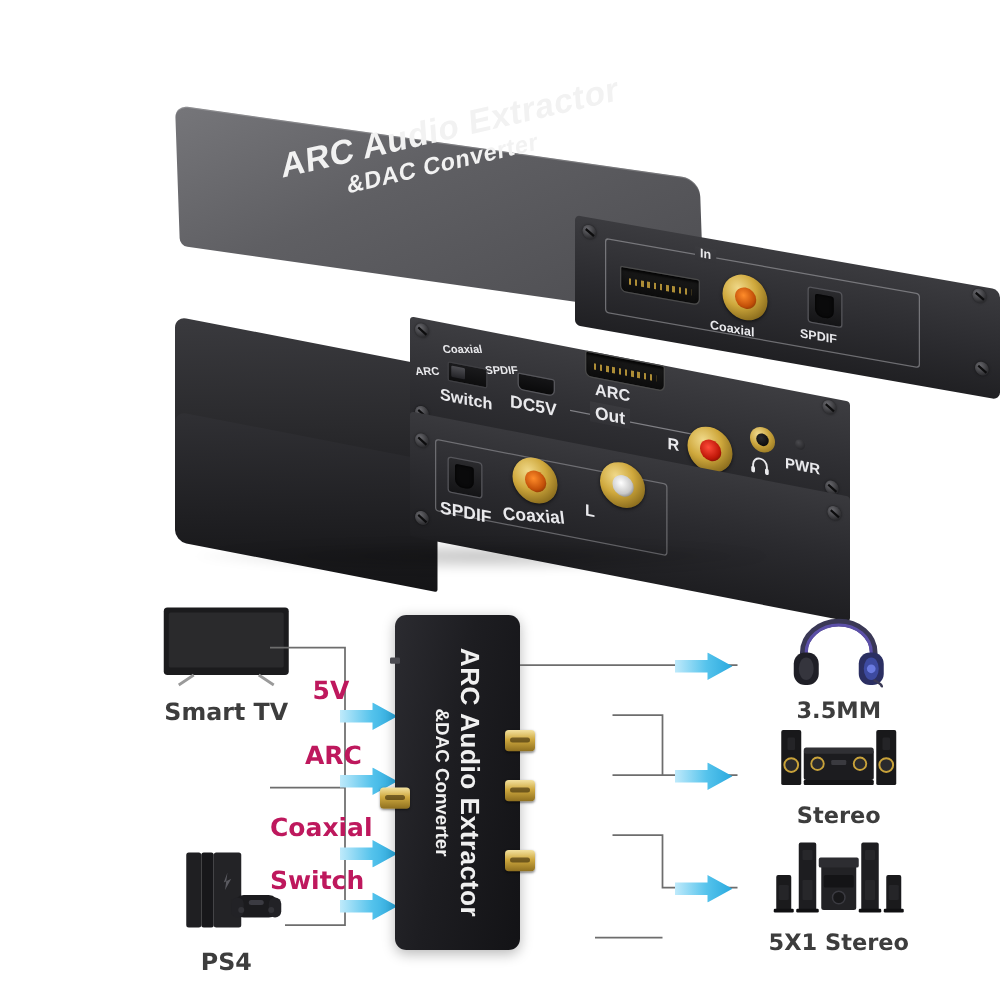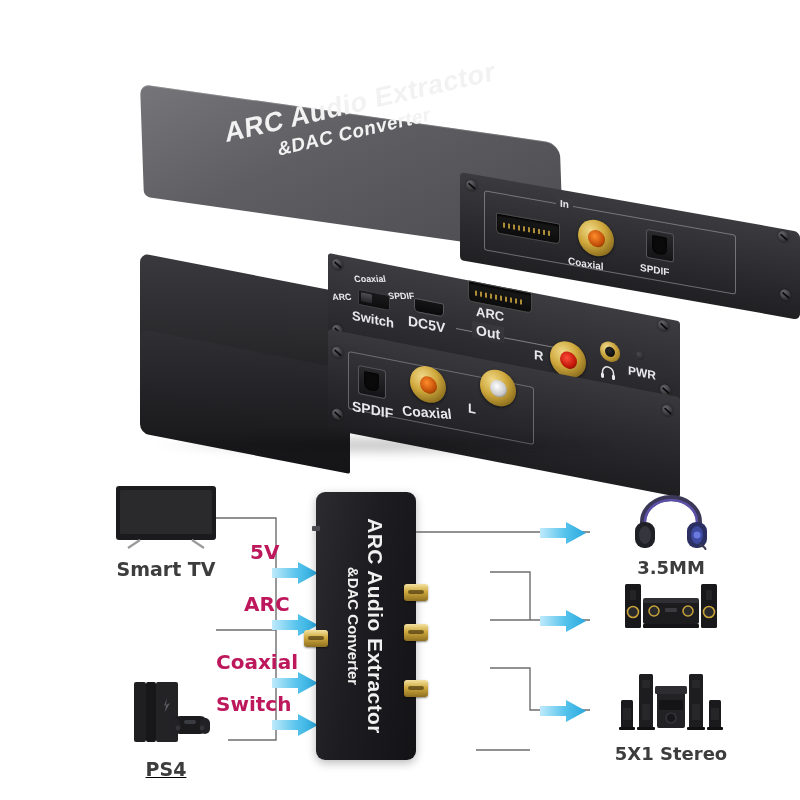"Smart TV" .dev-col { left: 96px -> 111px }
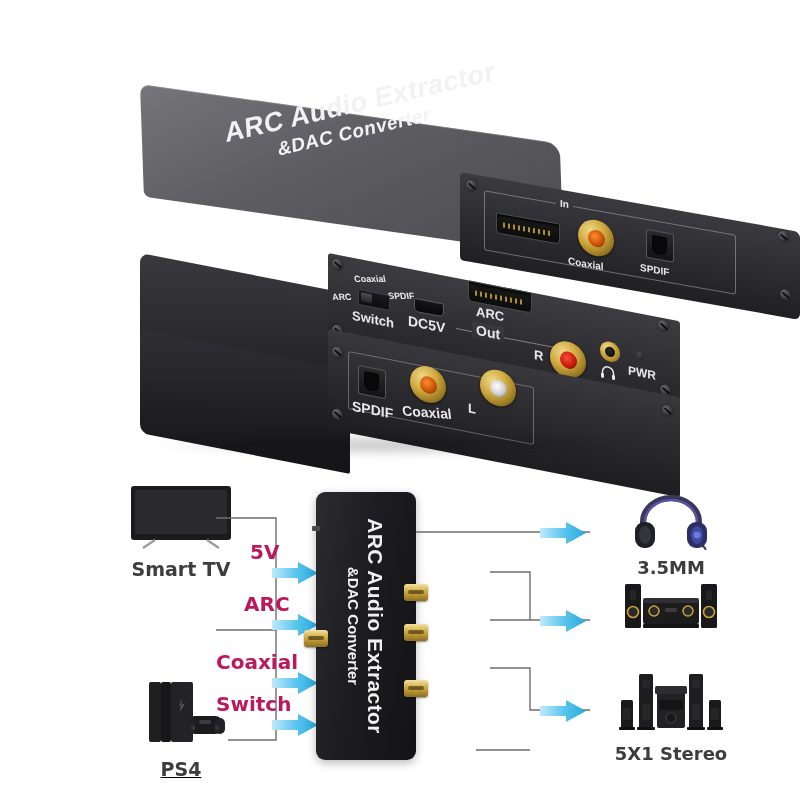"Stereo" span.cap { html: none -> <span>Stereo</span> }
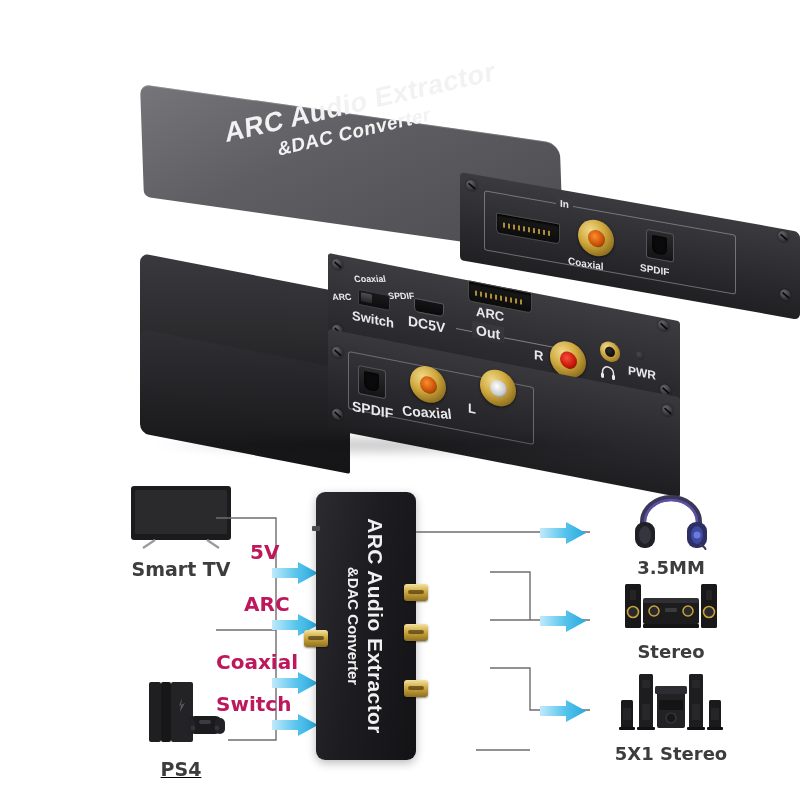"PS4" div.dev { text-decoration: underline -> none }
